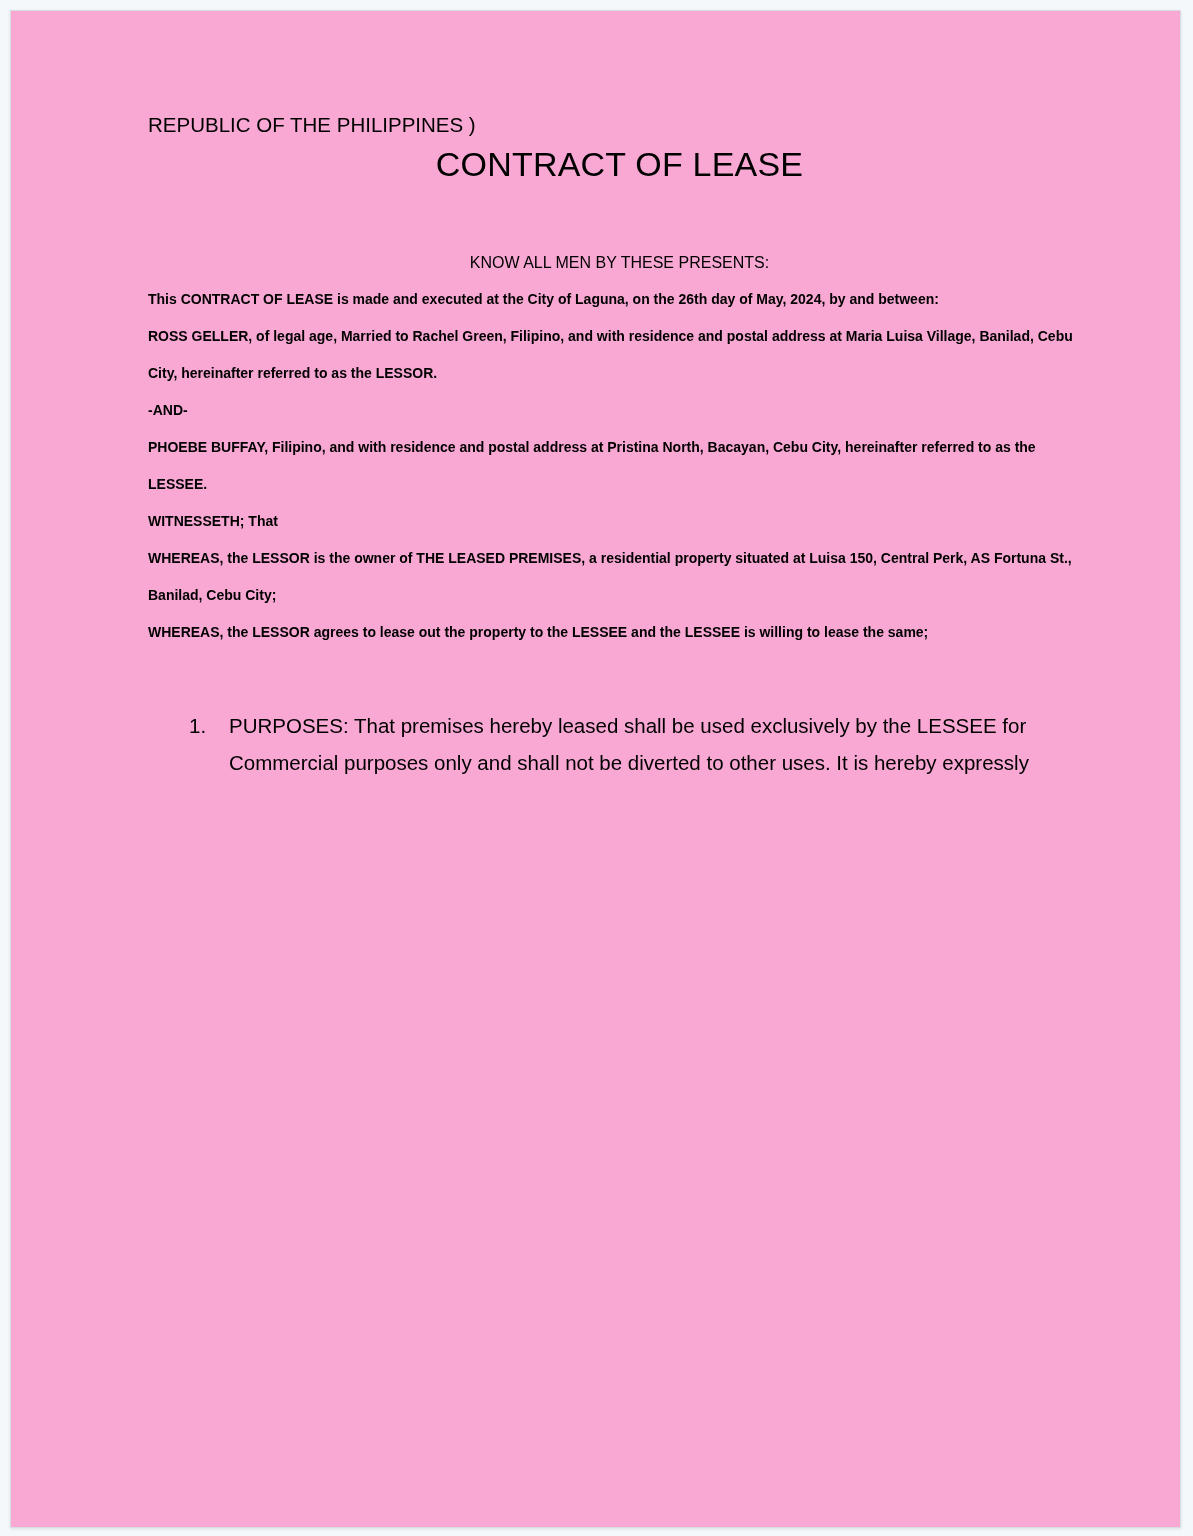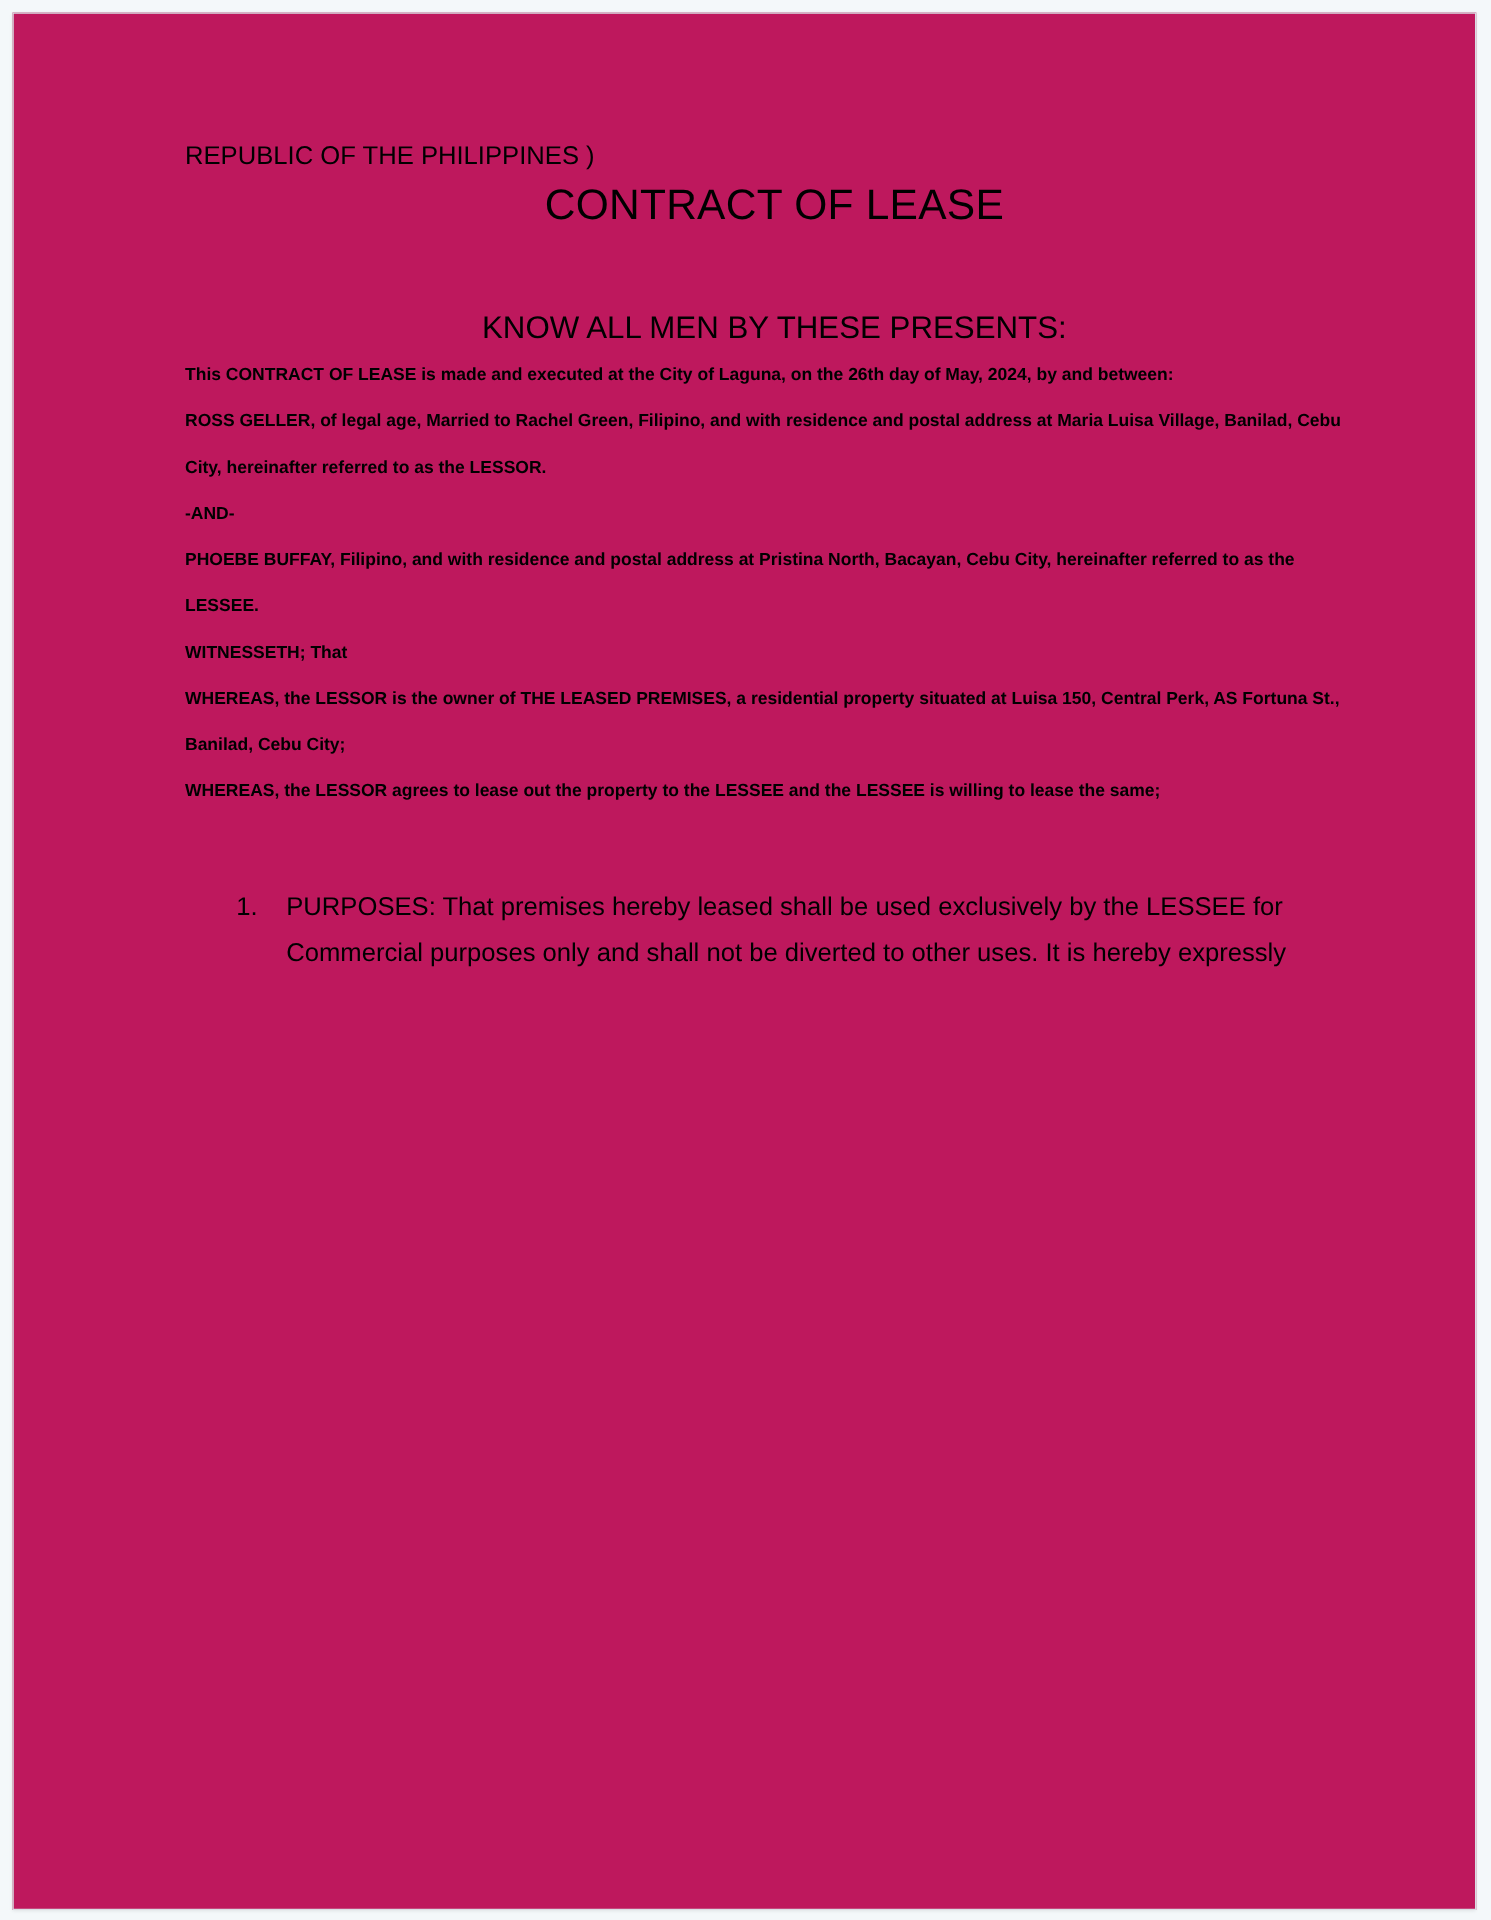"REPUBLIC OF THE PHILIPPINES )" #page { background: #be185d -> #f9a8d4 }
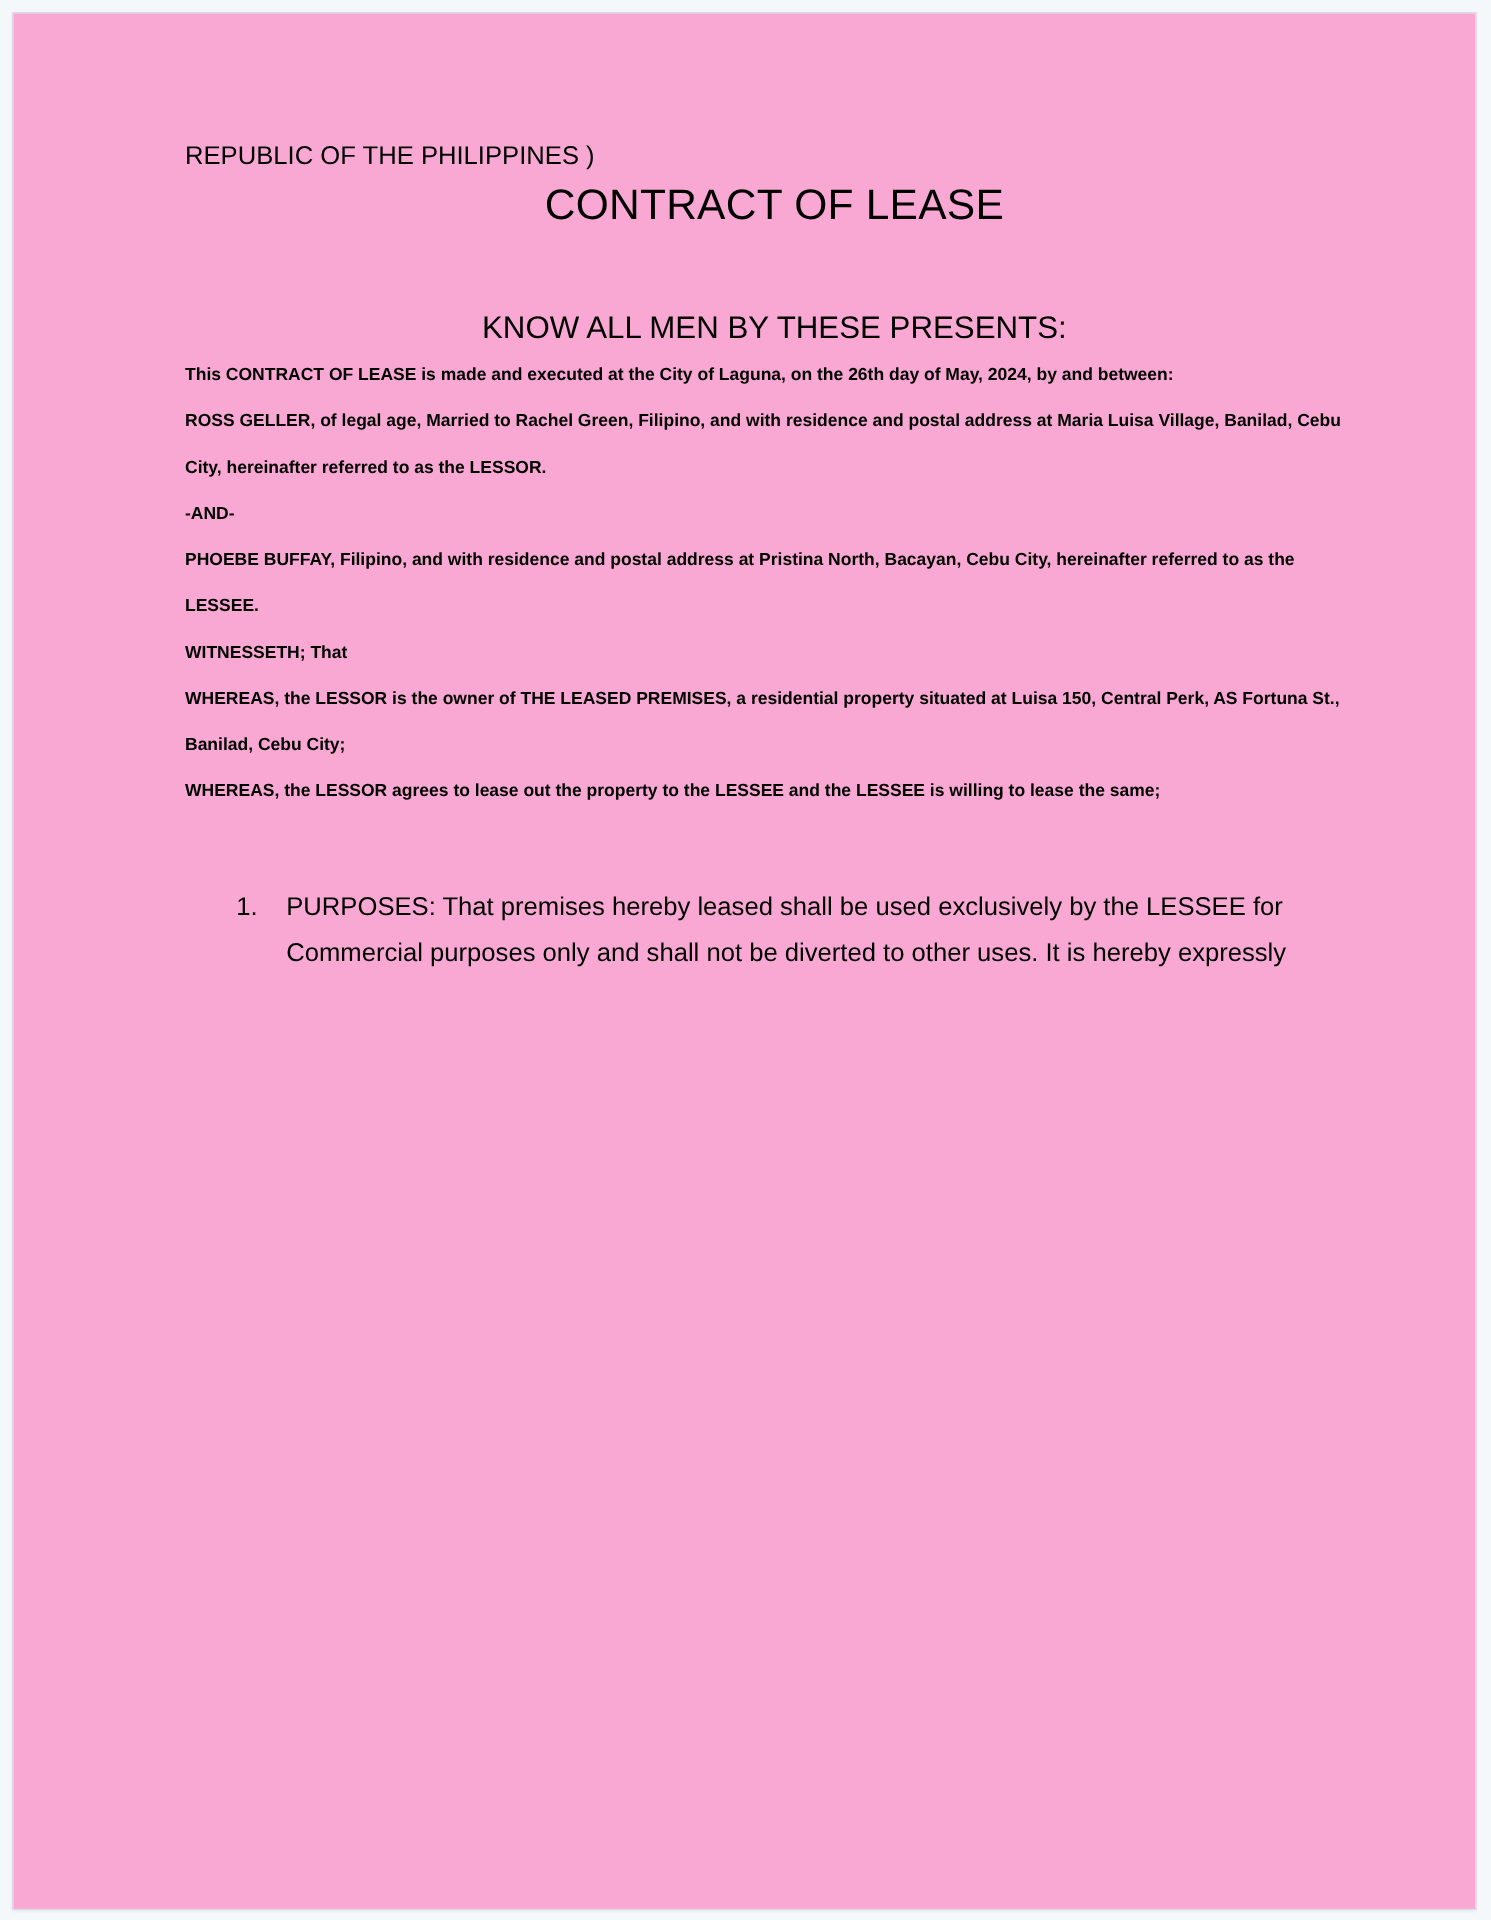"KNOW ALL MEN BY THESE" .subtitle { font-size: 25px -> 16px }
